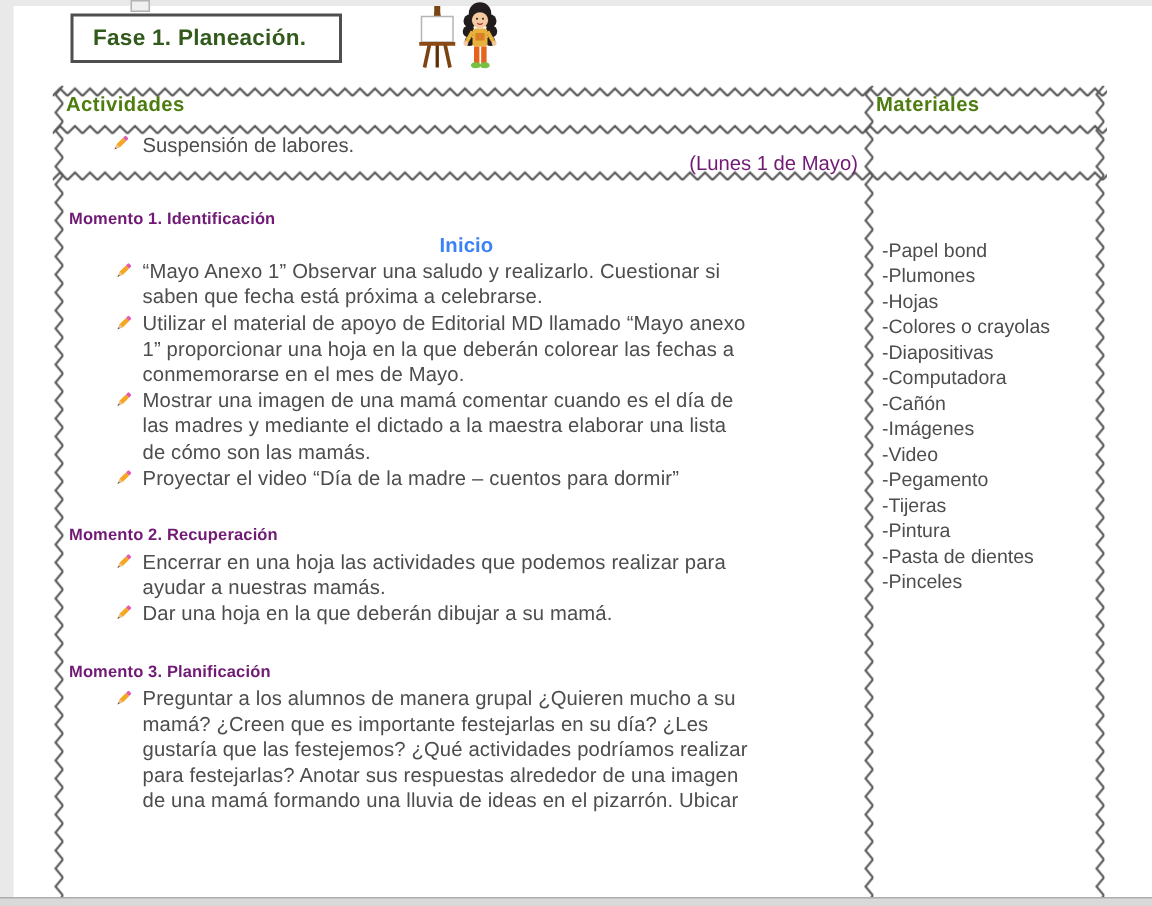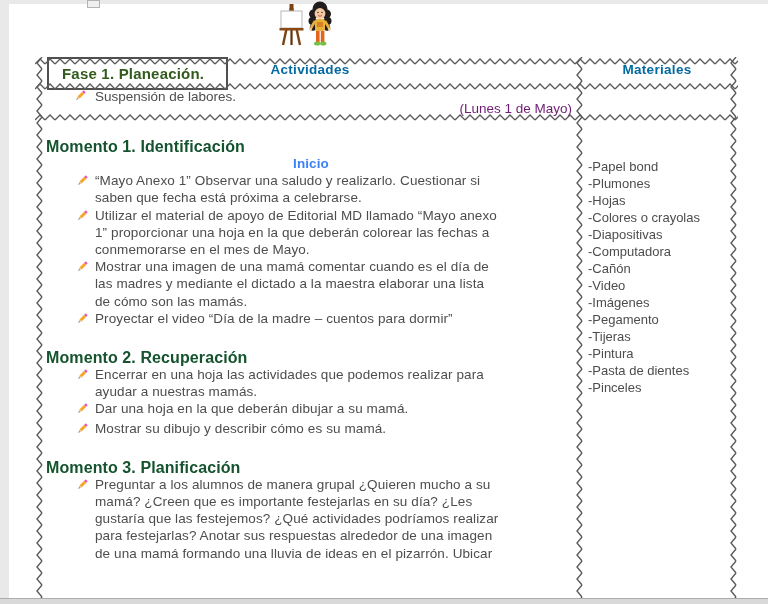"Fase 1. Planeación." .phase-box { margin-top: 48px -> none }
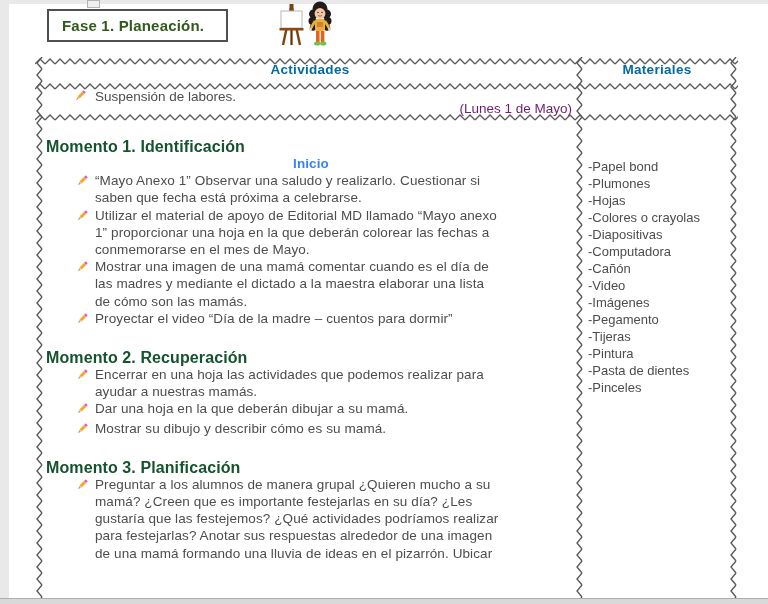"Actividades" .hdr { color: #0369a1 -> #4d7c0f; text-align: center -> left }
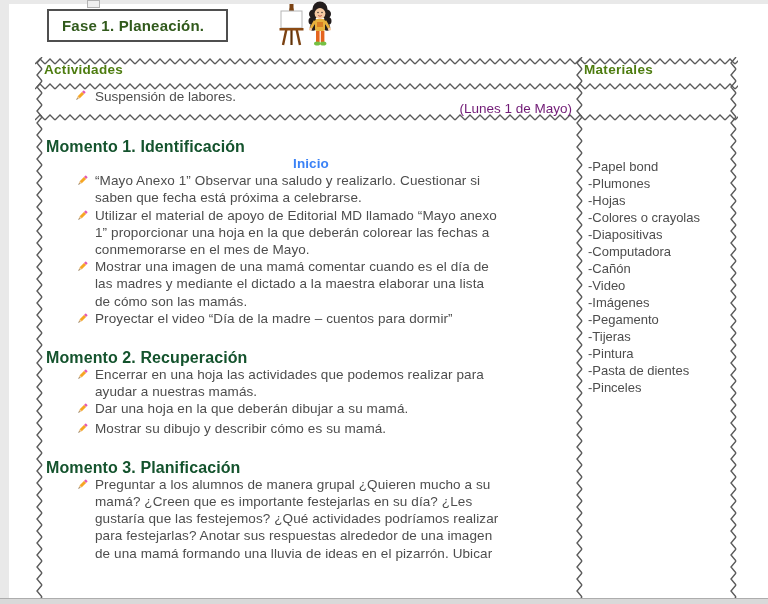"Momento 1. Identificación" .m-title { color: #14532d -> #701a75; font-size: 16px -> 11px }
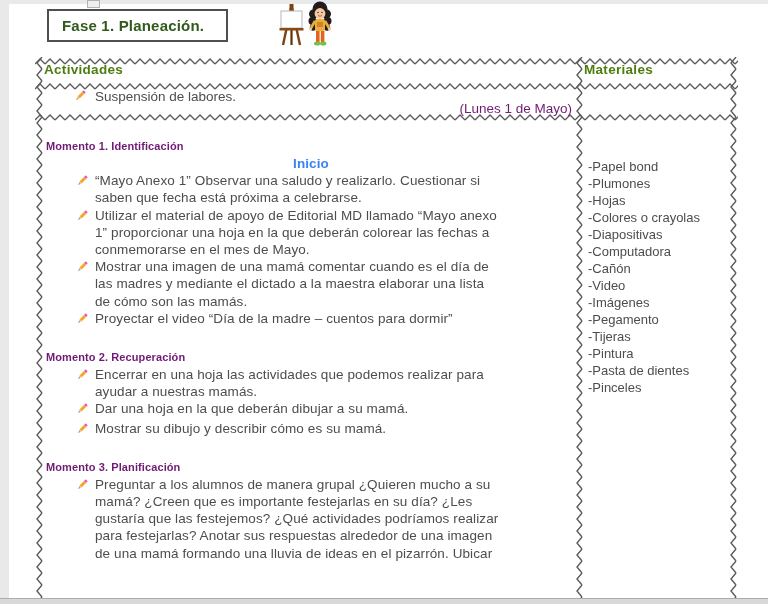"-Video" div { order: before "-Imágenes" -> after "-Imágenes" }
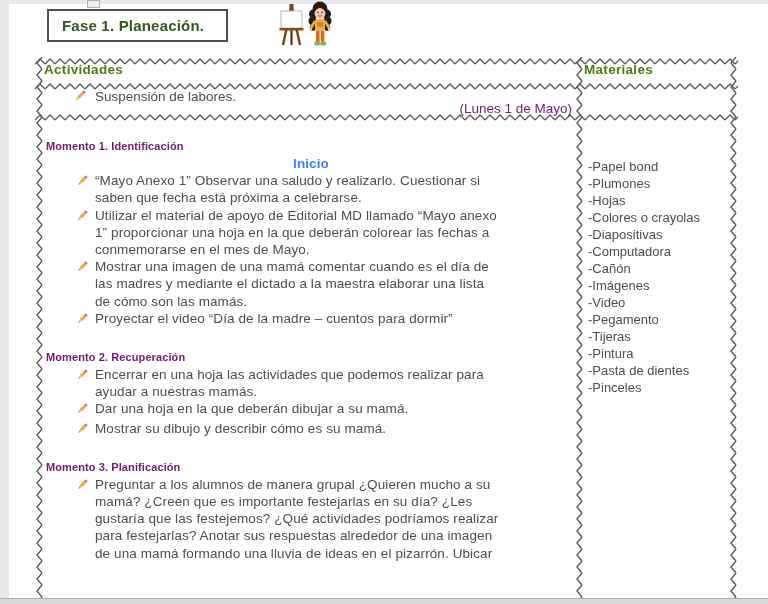"Mostrar su dibujo y describir" div.item { html: <div> <span><svg> <g> <rect></rect> <rect></rect> <path></path> <path></path> </g> </svg></span> <div> <div>Mostrar su dibujo y describir cómo es su mamá.</div> </div> </div> -> none }
